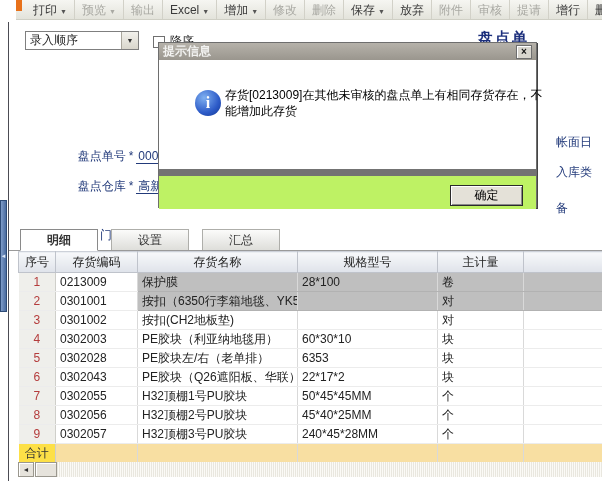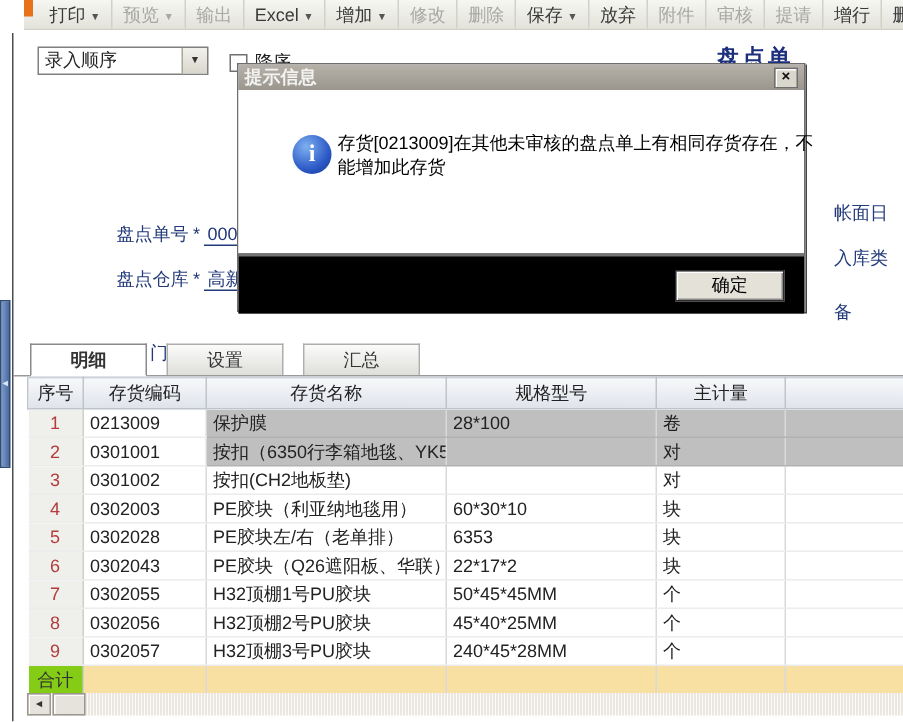"确定" .dlg-footer { background: #000000 -> #bef264; border-top: 2px solid #737373 -> 7px solid #737373 }
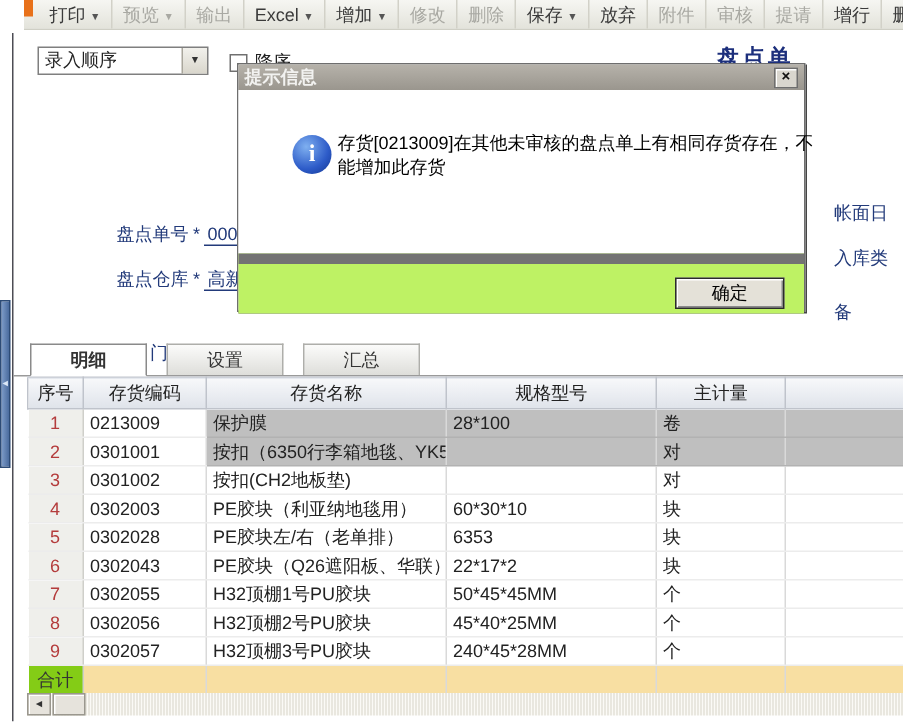"合计" tr.total td.c-no { background: #84cc16 -> #fde047 }
